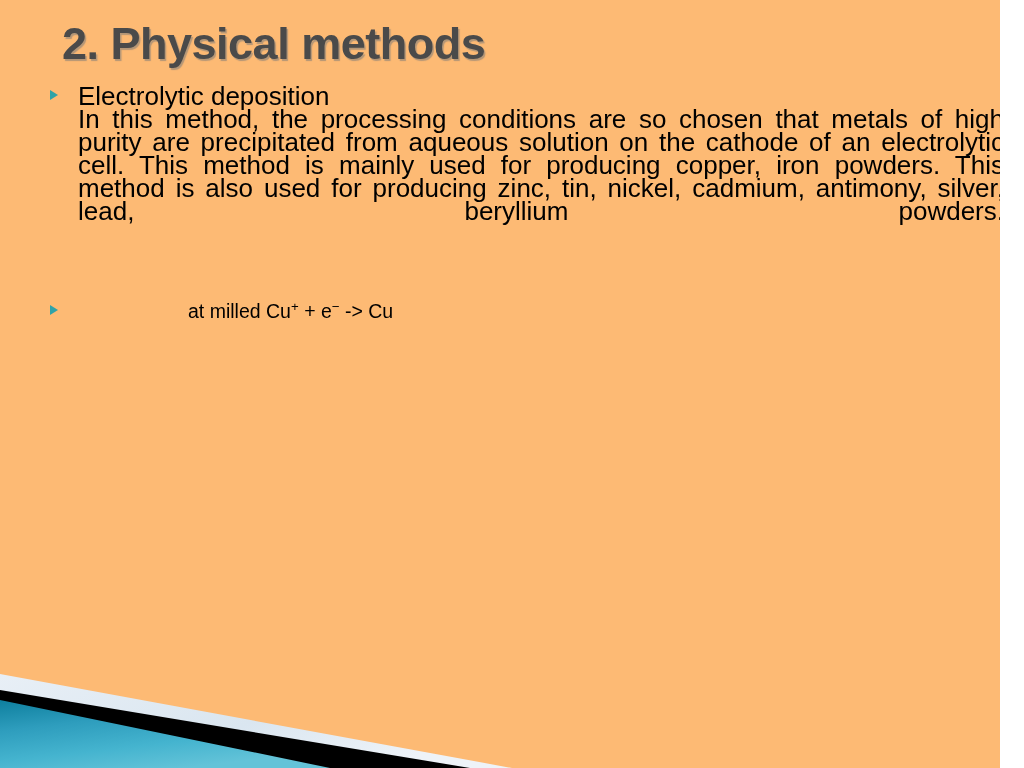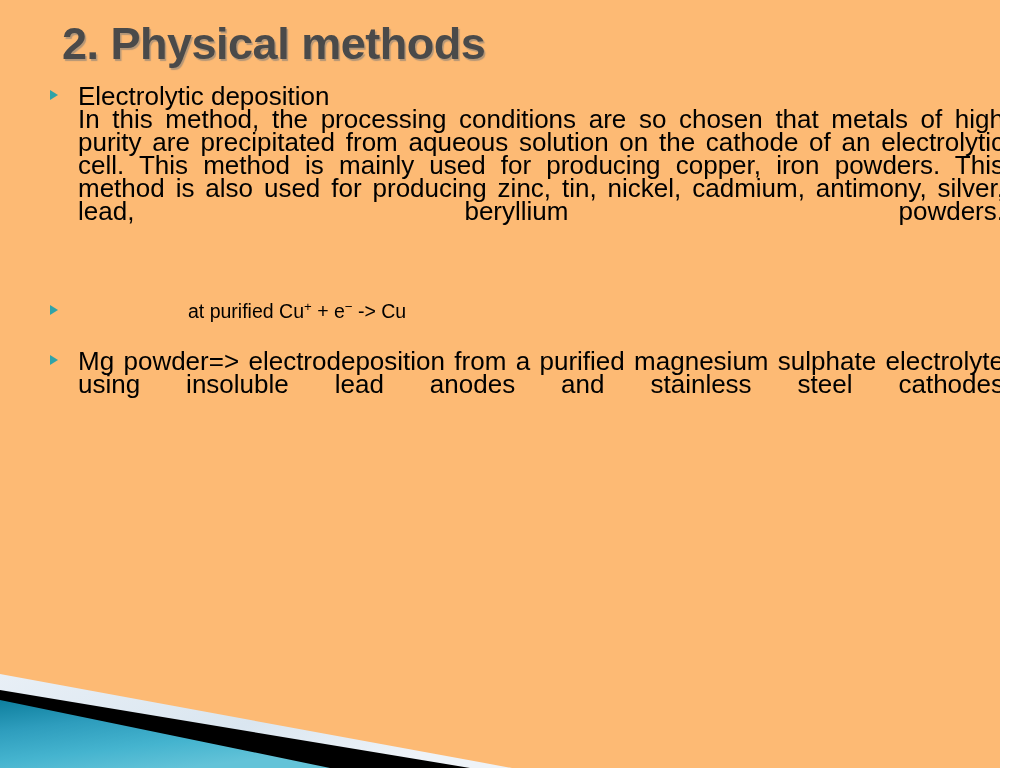"at purified Cu" span { text: purified -> milled }
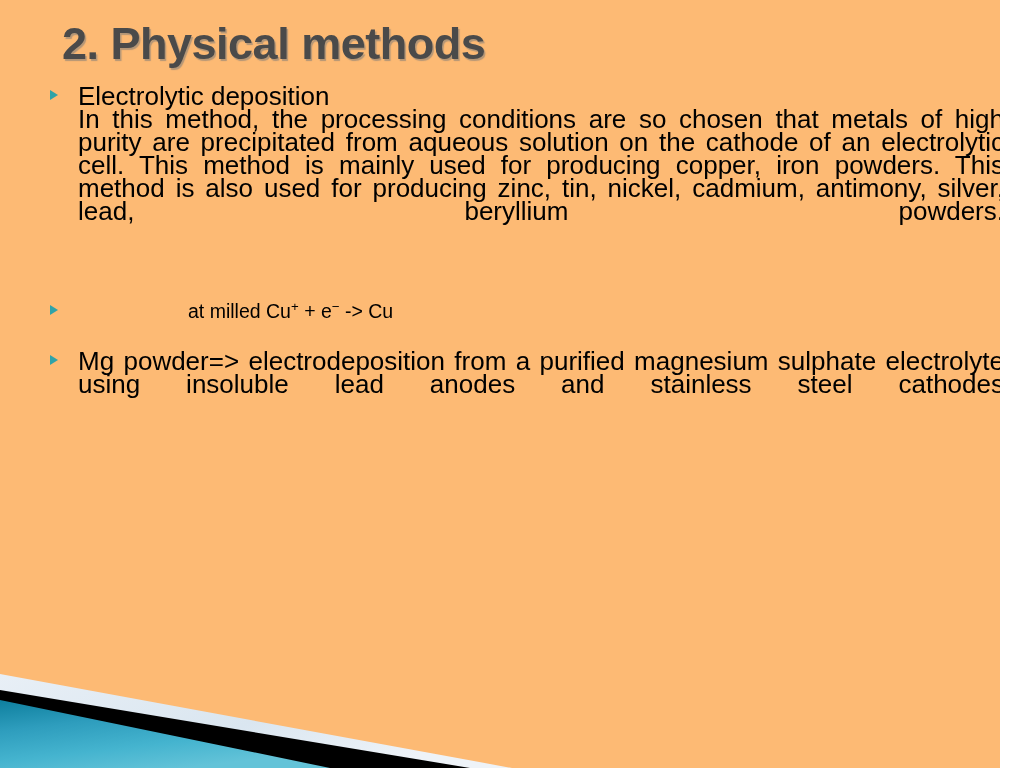"Mg powder=> electrodeposition from a" div.bullet-block { html: <div> <span></span> <p>Mg powder=&gt; electrodeposition from a purified magnesium sulphate electrolyte using insoluble lead anodes and stainless steel cathodes</p> </div> -> none }
